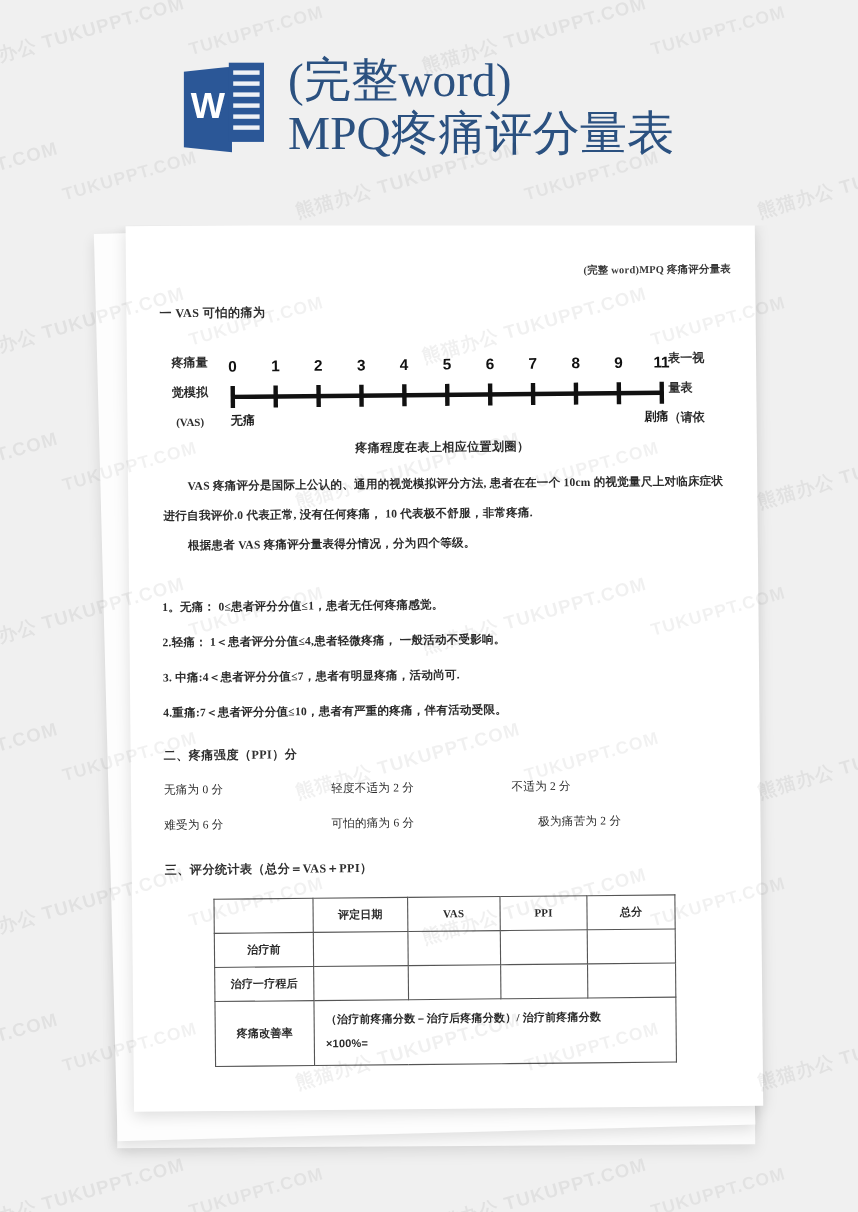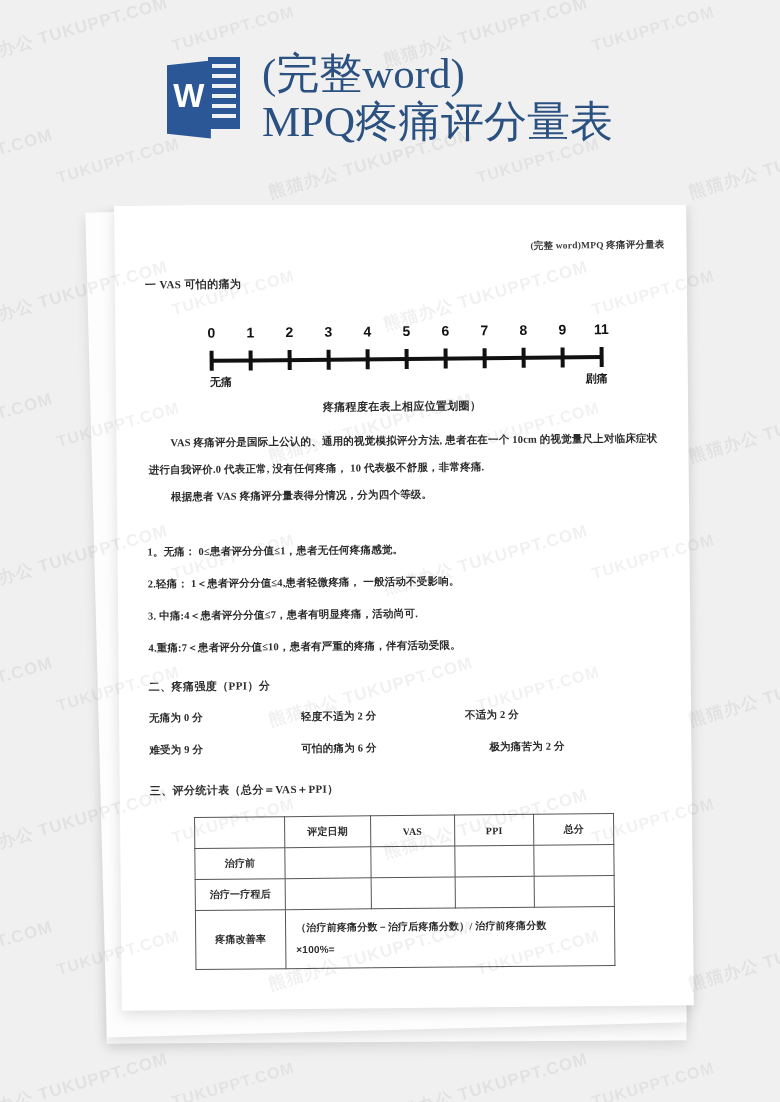"疼痛量" div.vas-left { html: none -> <div> <div>疼痛量</div> <div>觉模拟</div> <div>(VAS)</div> </div> }
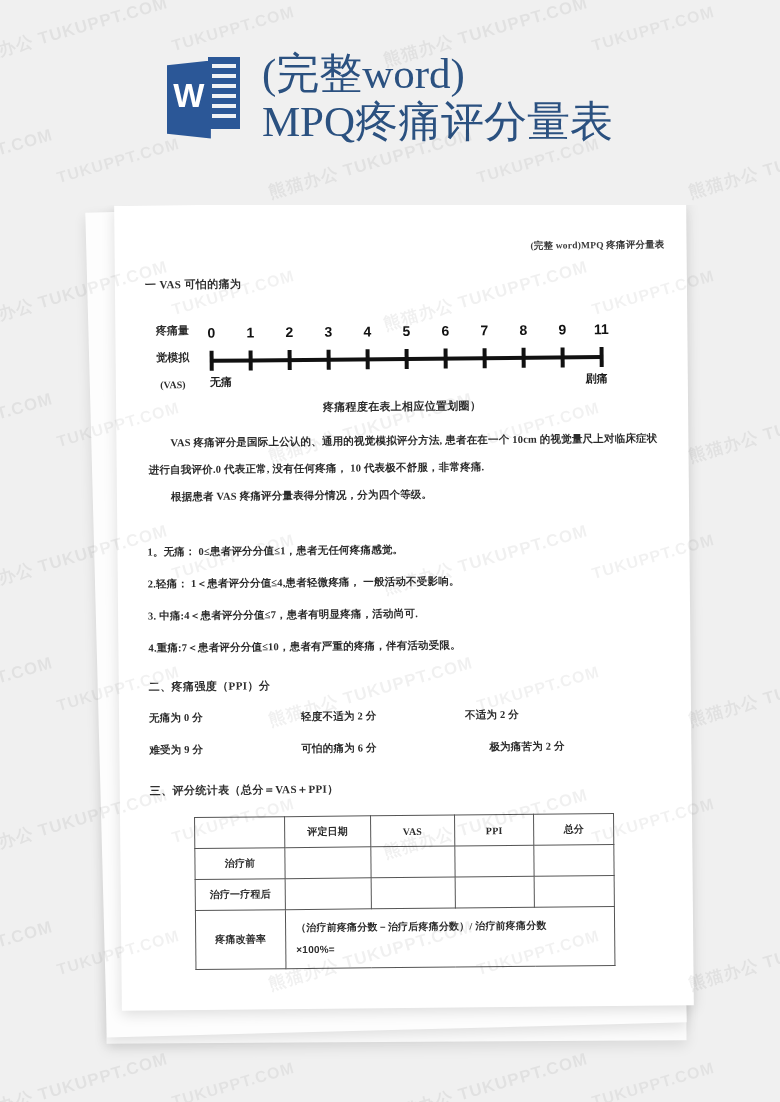"表一视" div.vas-right { html: none -> <div> <div>表一视</div> <div>量表</div> <div>（请依</div> </div> }
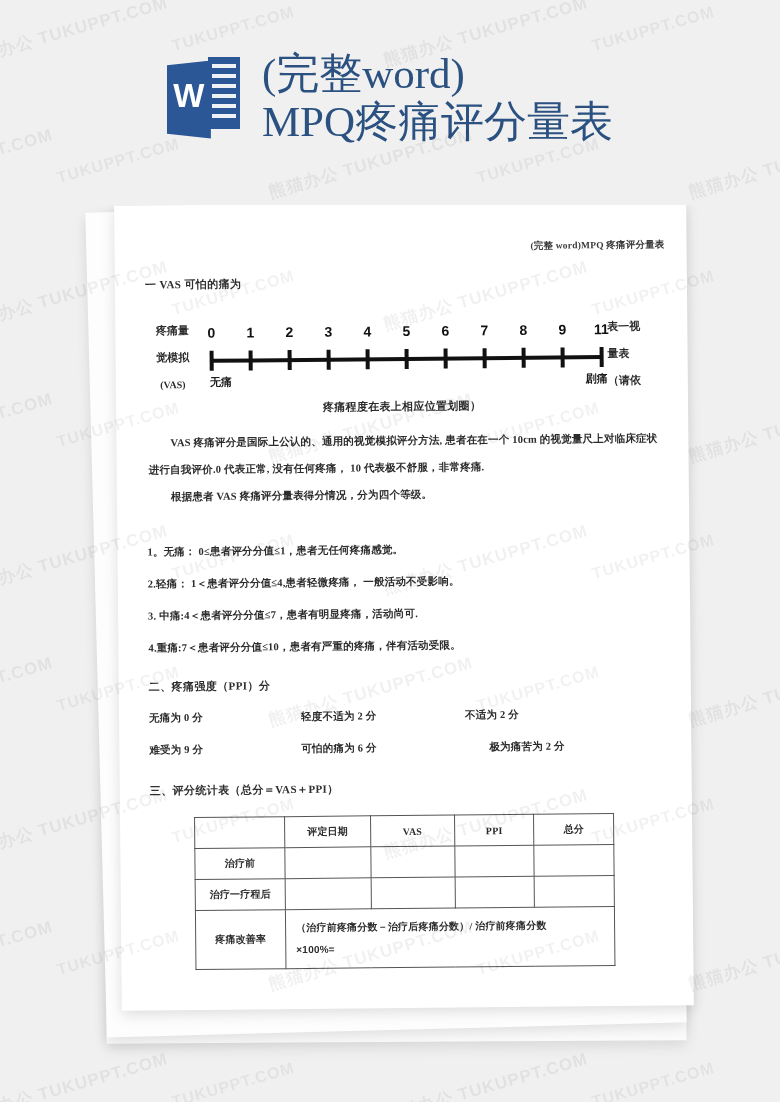"无痛为 0 分" .ppi-row span { font-weight: 700 -> 400 }
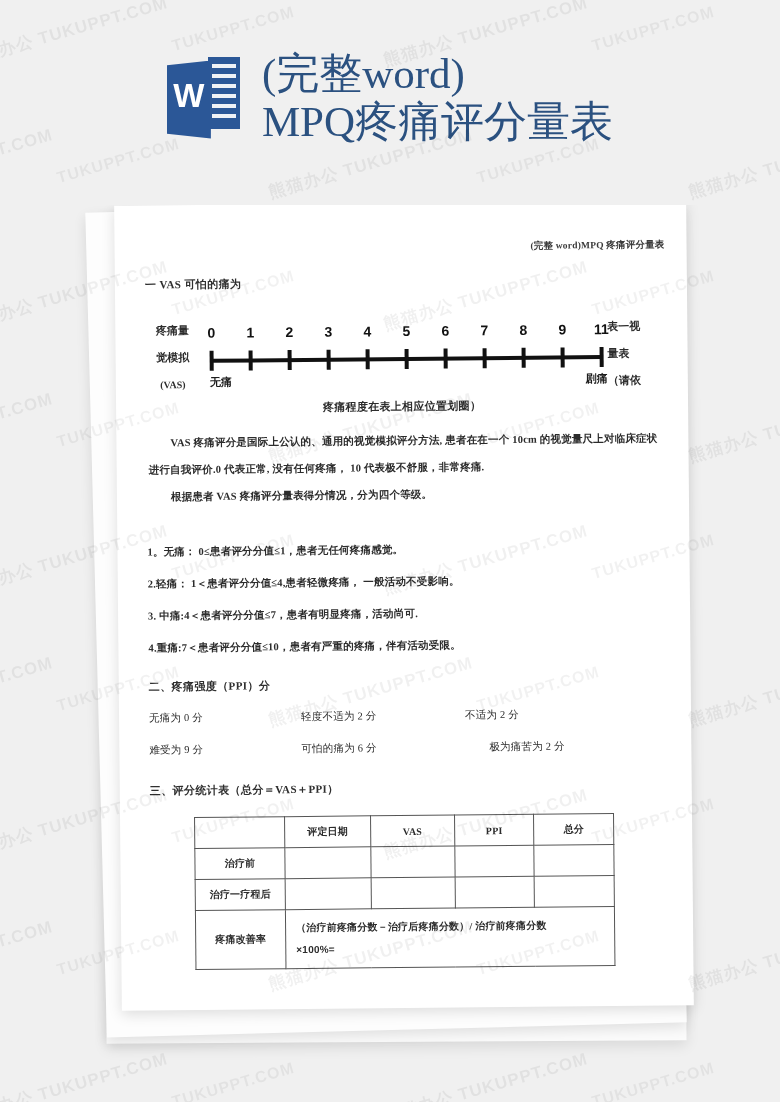"难受为 9 分" span.ppi-c0 { text: 9 -> 6 }
